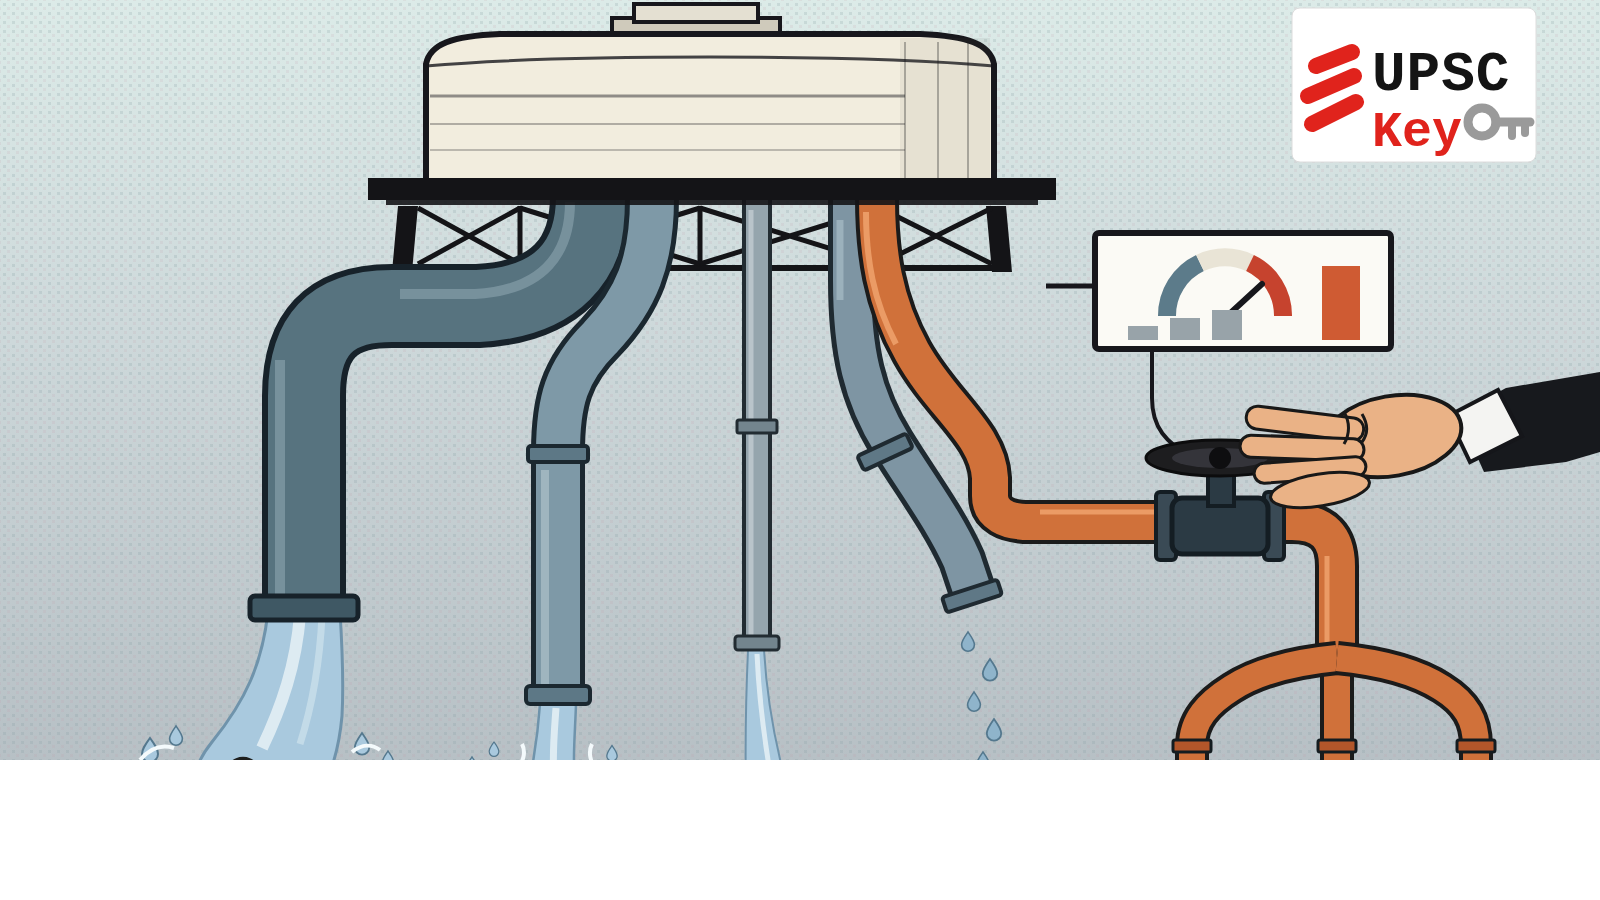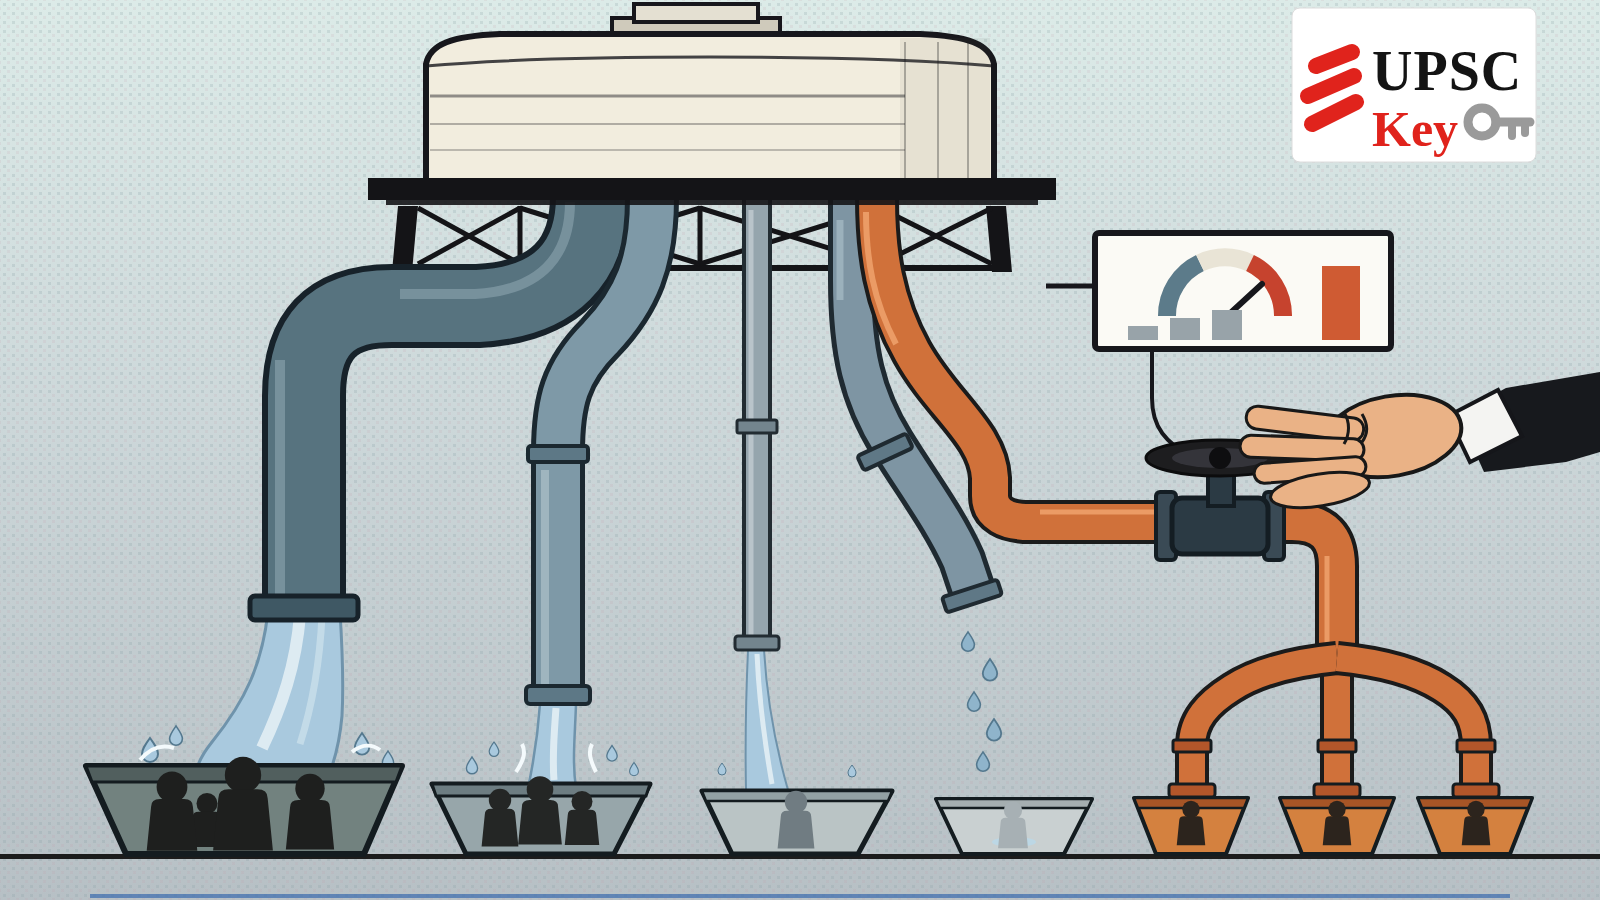"UPSC" .canvas { font-family: Liberation Serif, serif -> Liberation Mono, monospace; height: 900px -> 760px }
